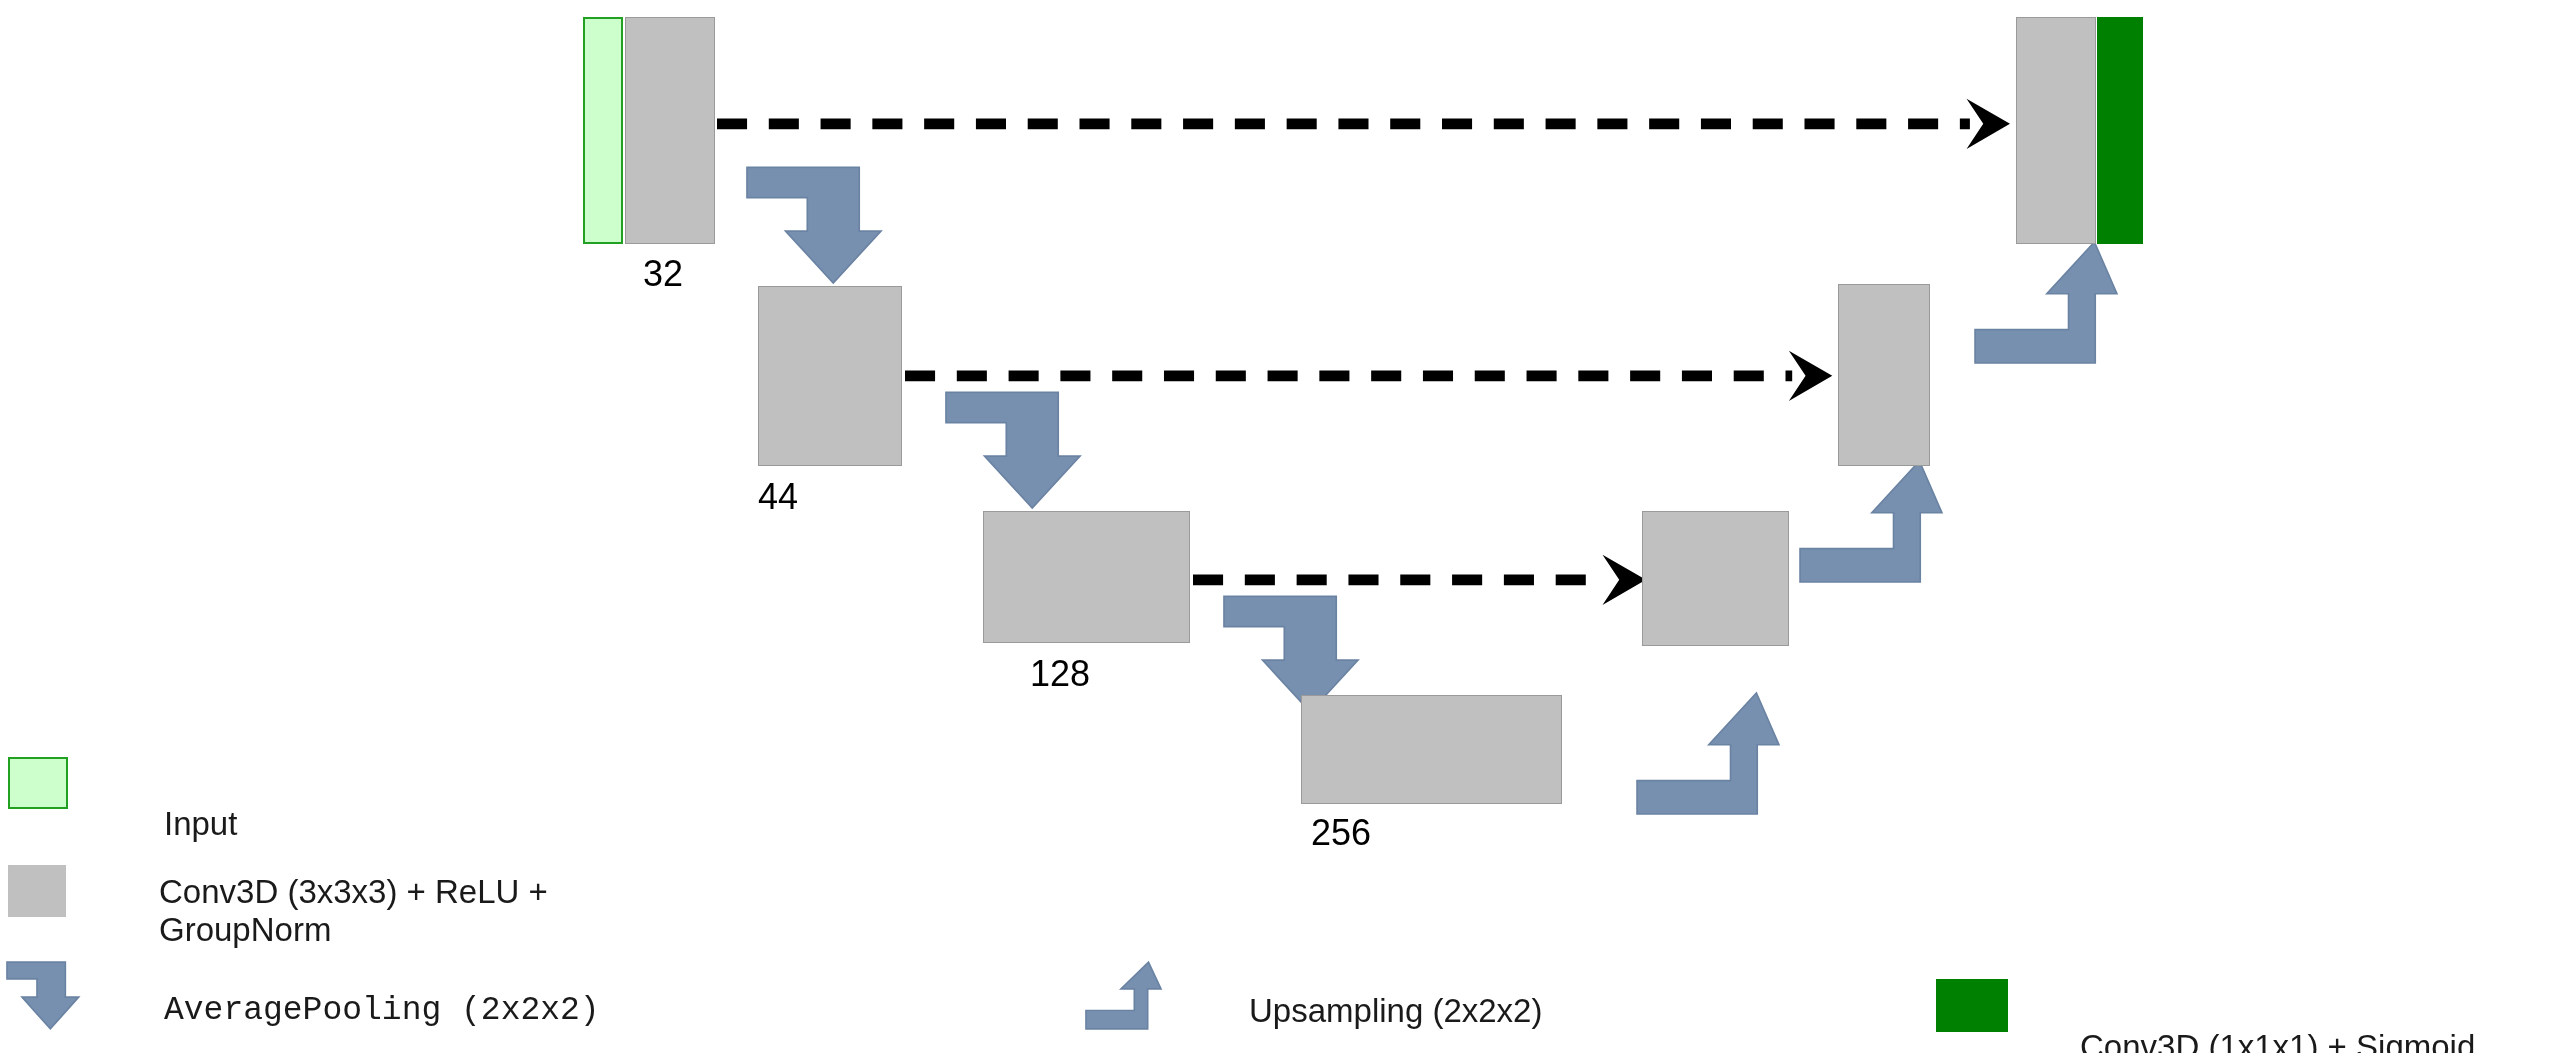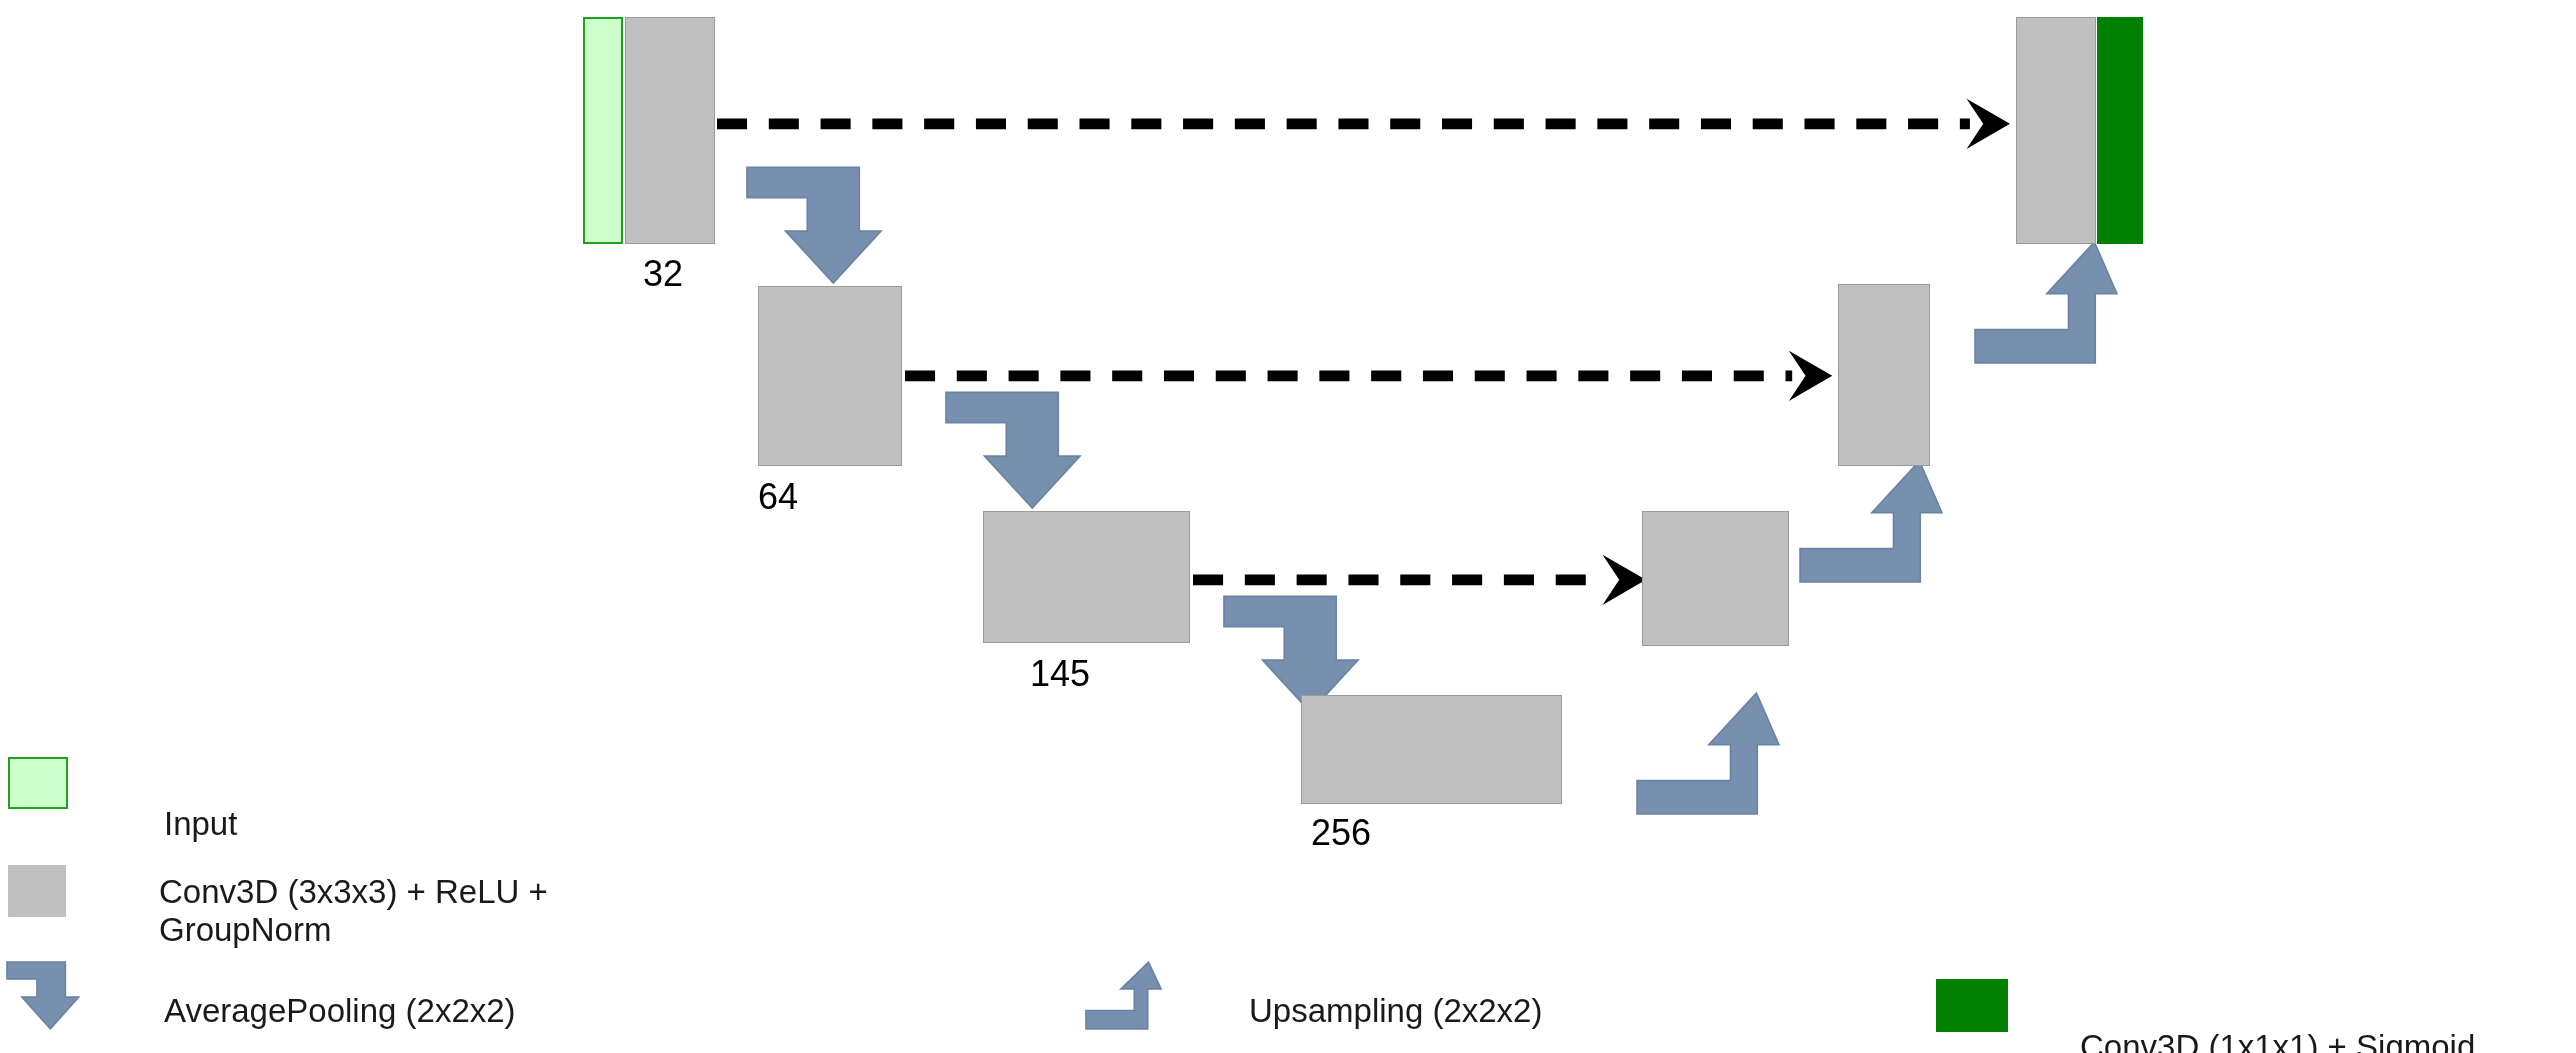"64" div.chlabel { text: 64 -> 44 }
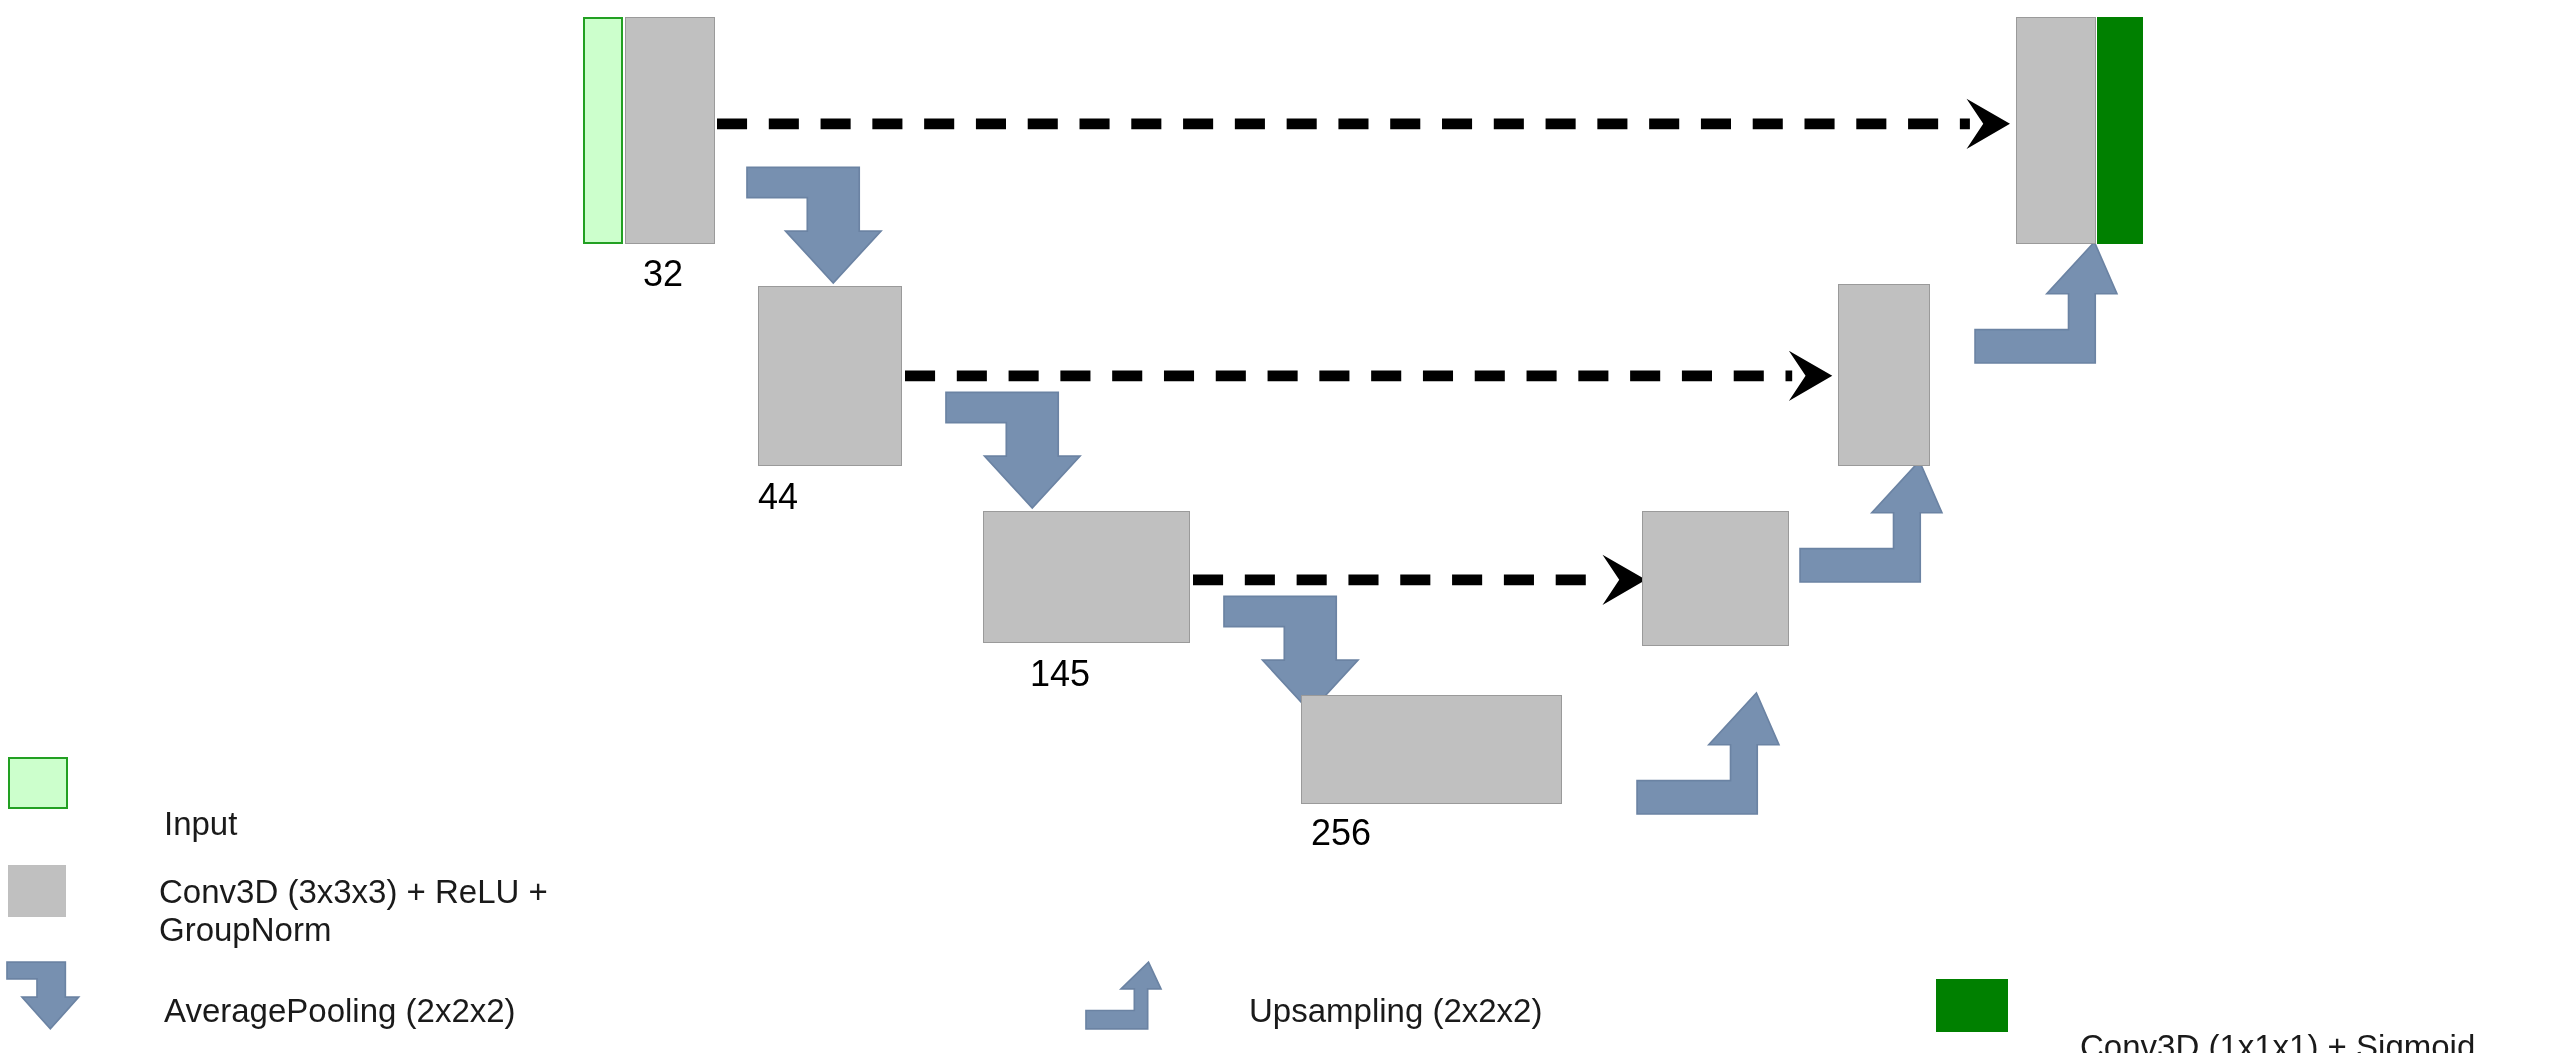"145" div.chlabel { text: 145 -> 128 }
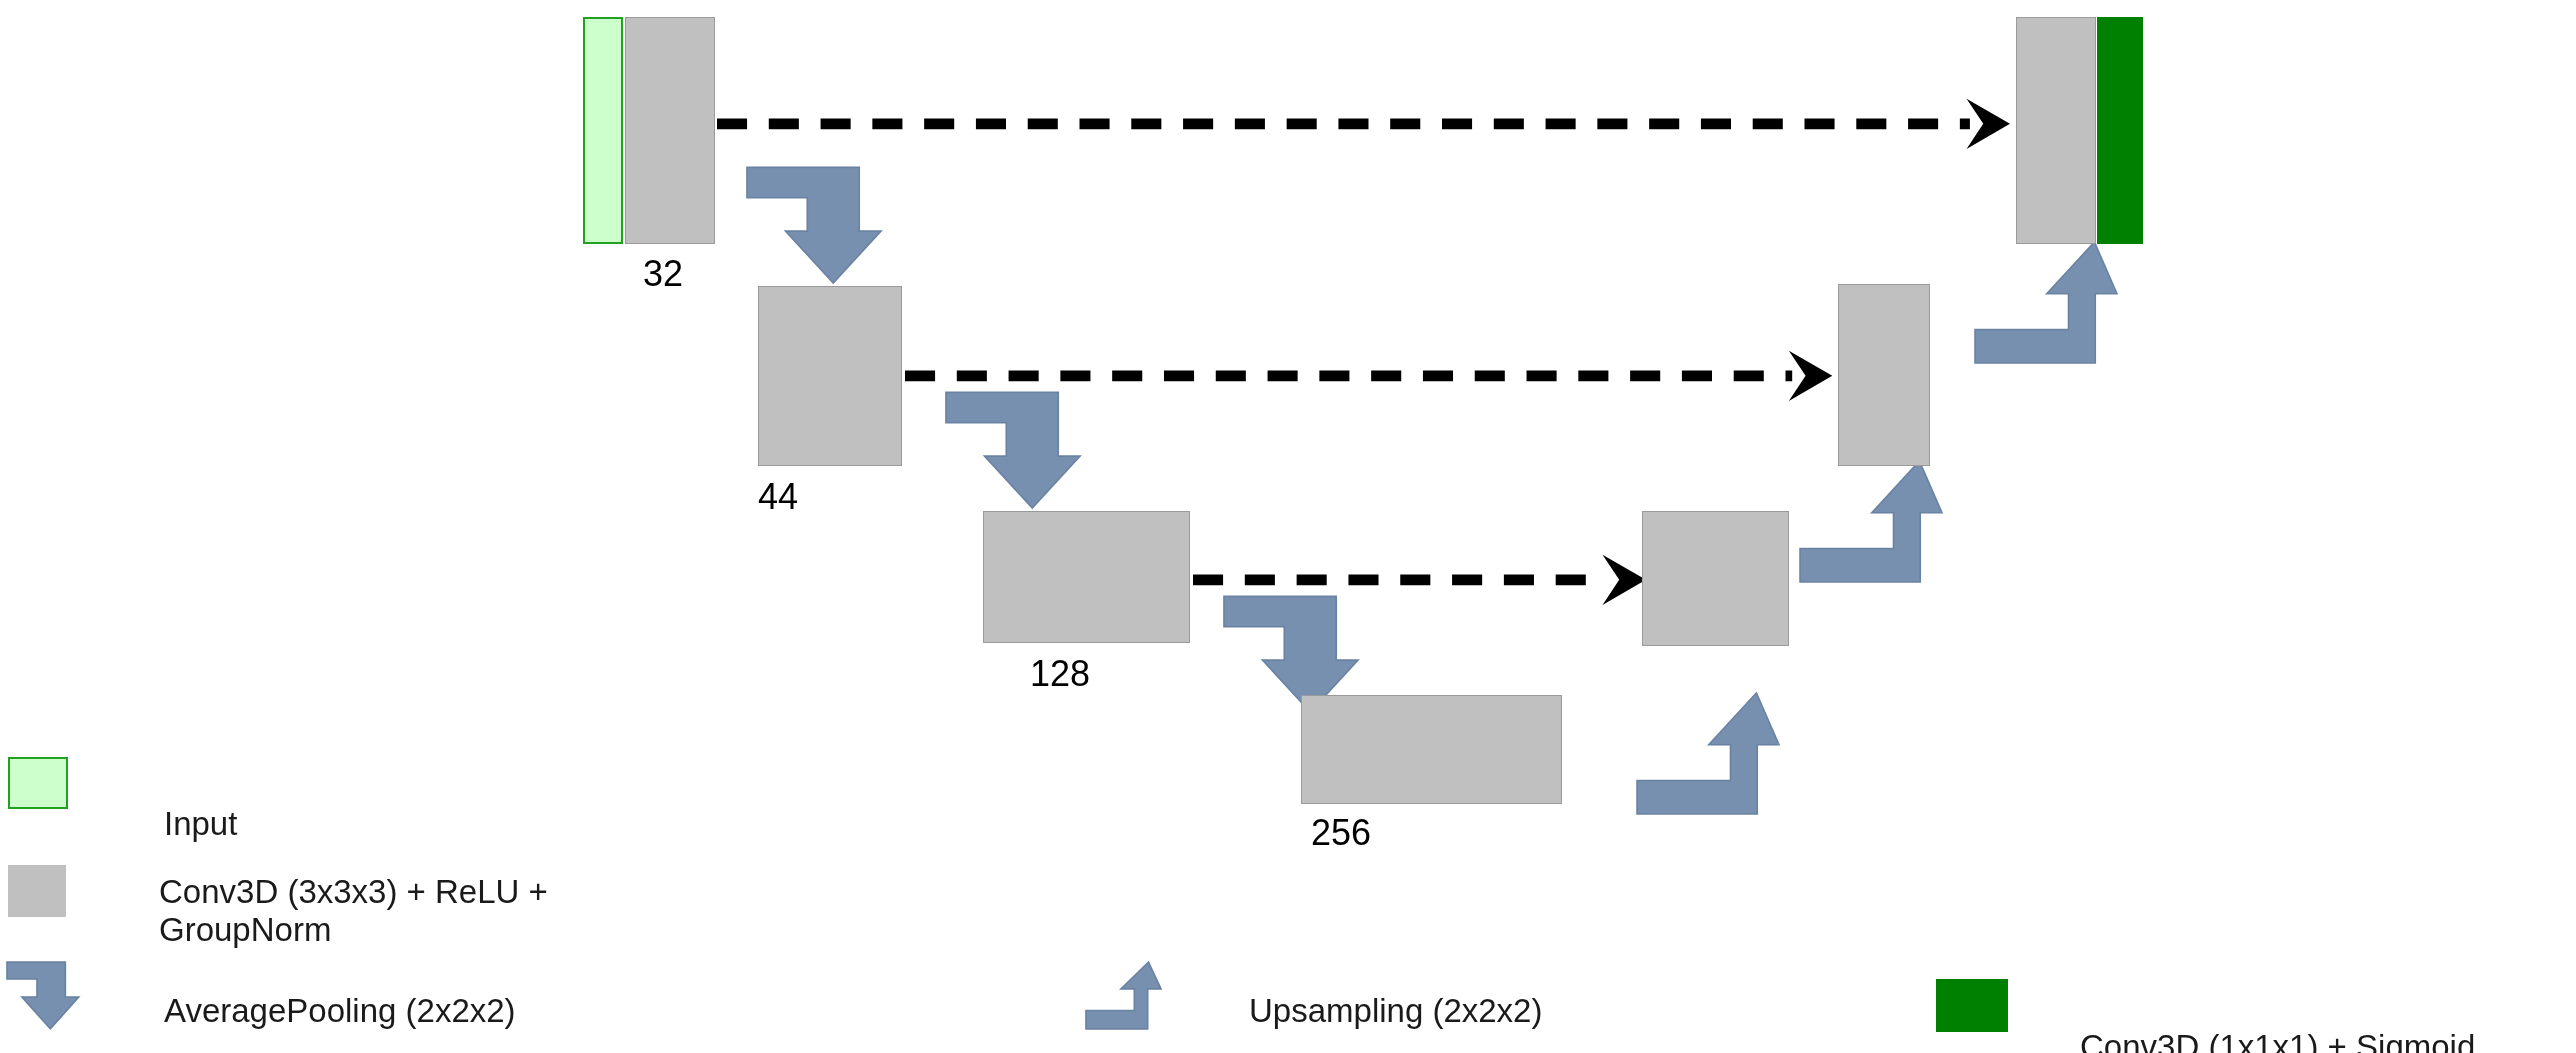"AveragePooling (2x2x2)" div.legend-text { font-family: none -> Liberation Mono, monospace }
